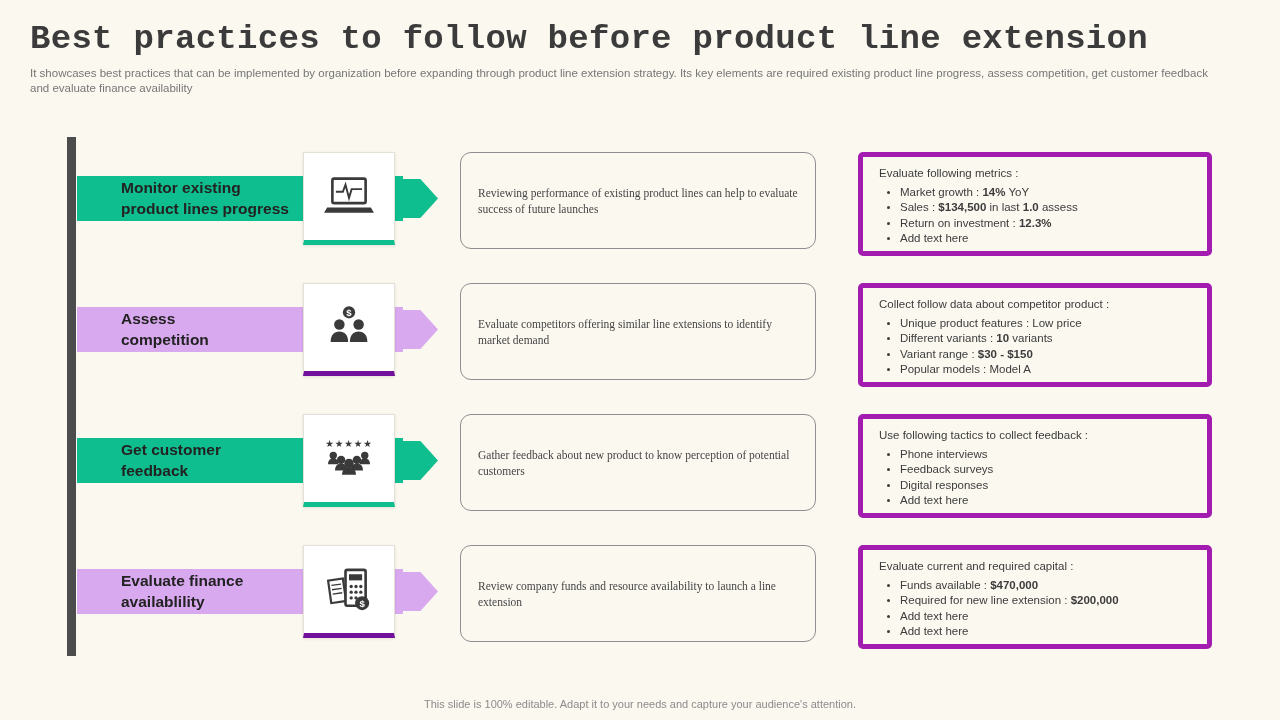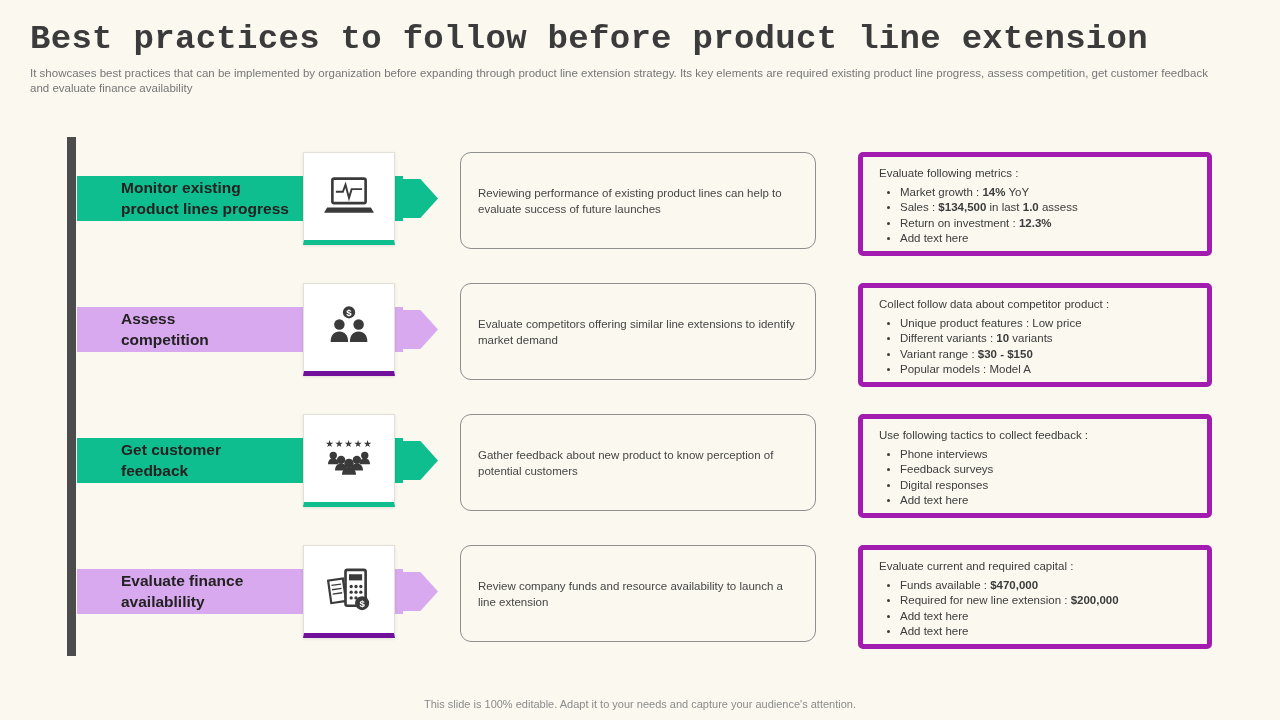"Reviewing performance of existing" .centerbox p { font-family: none -> Liberation Serif, serif }
